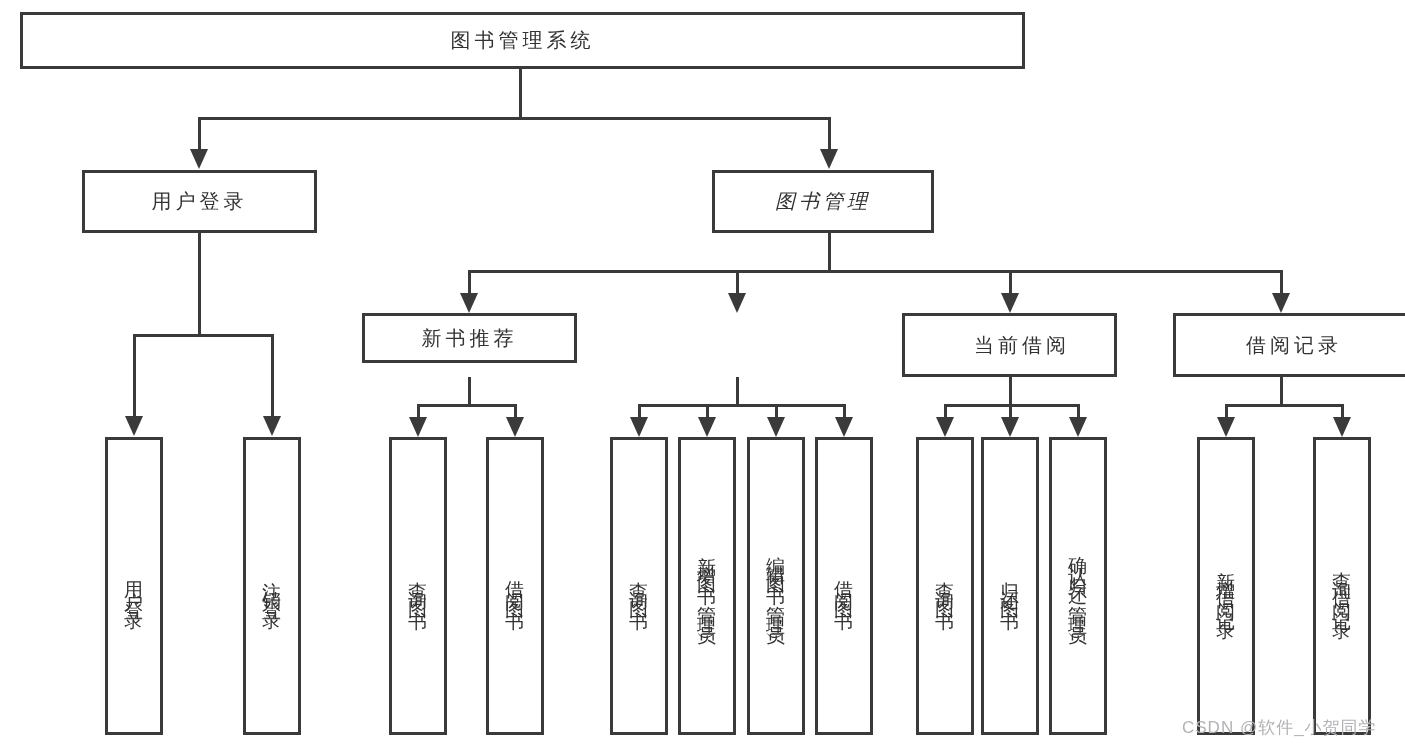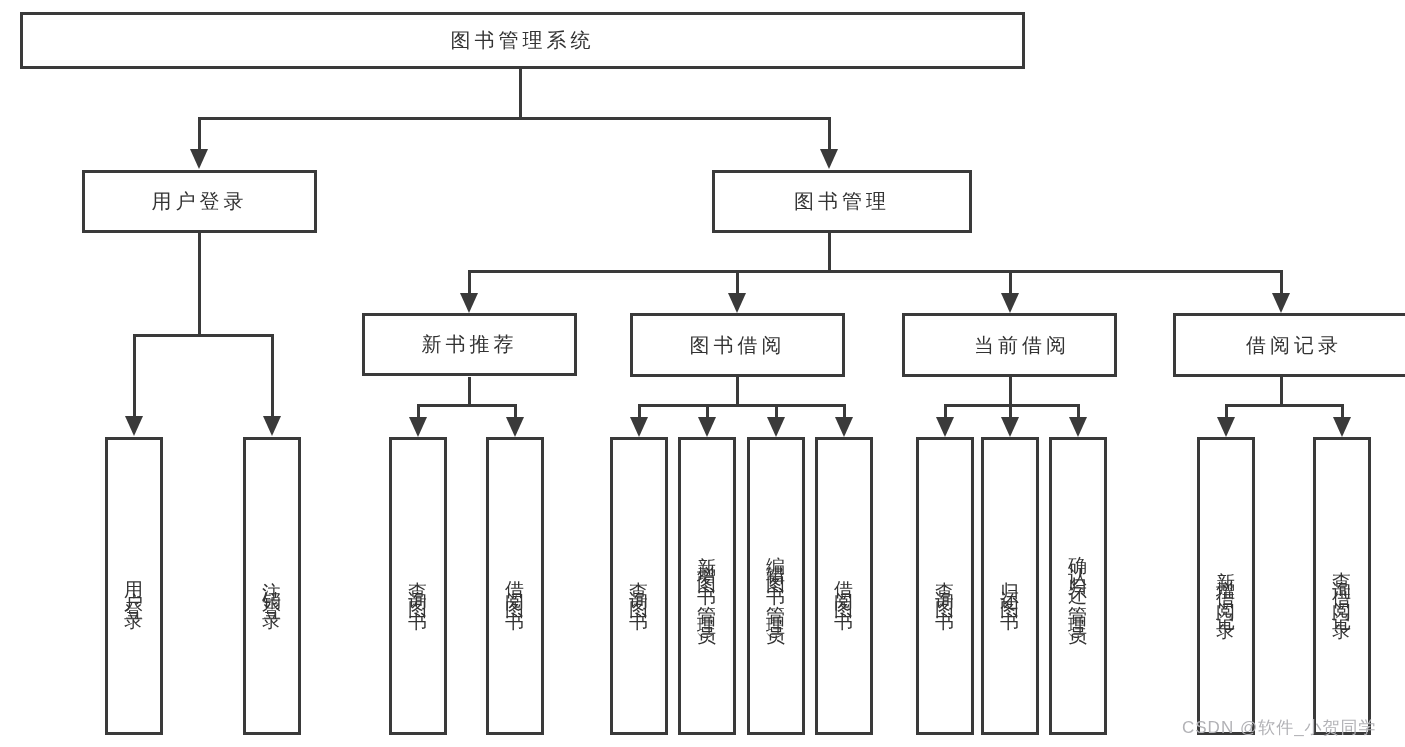"图书管理" div.node { font-style: none -> italic; width: 260px -> 222px }
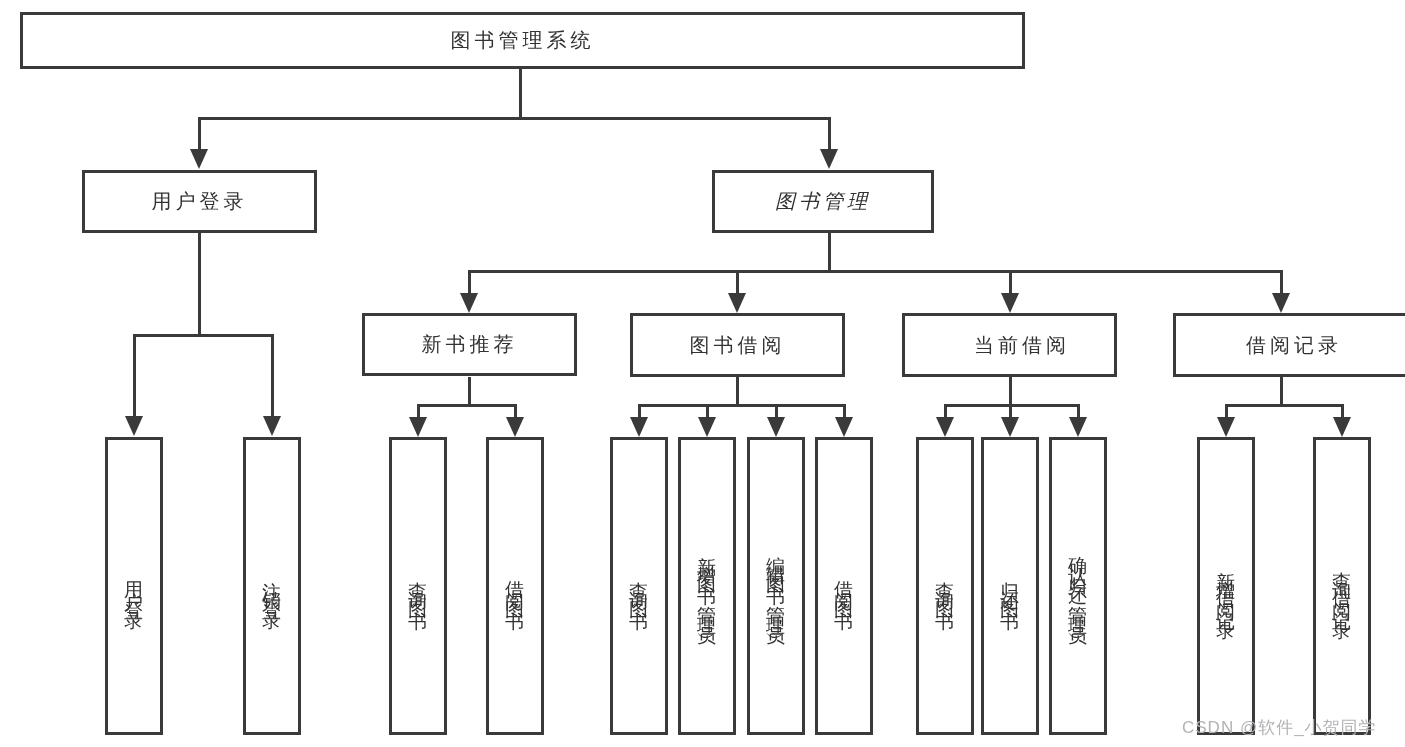"新书推荐" div.node { height: 63px -> 50px }
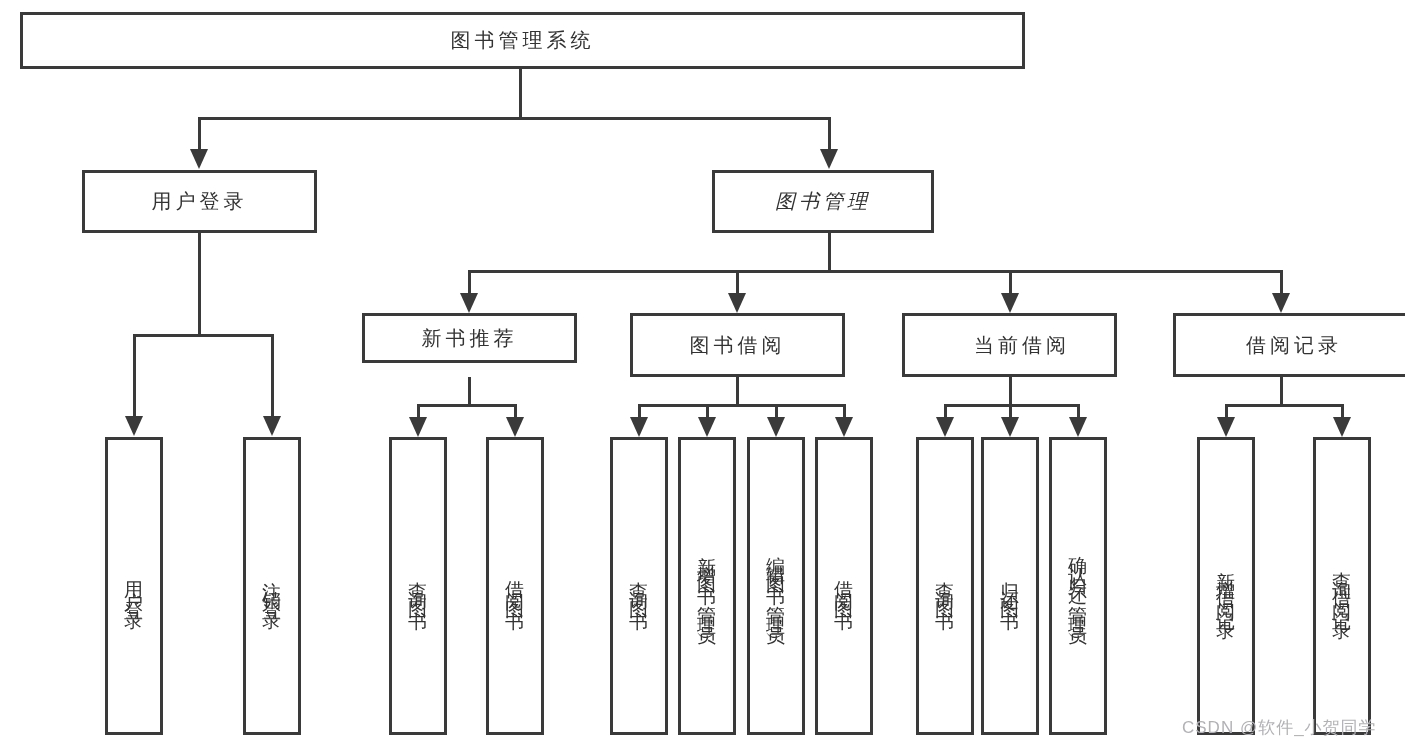"图书借阅" div.node { html: <div> <span>图书借阅</span> </div> -> none }
